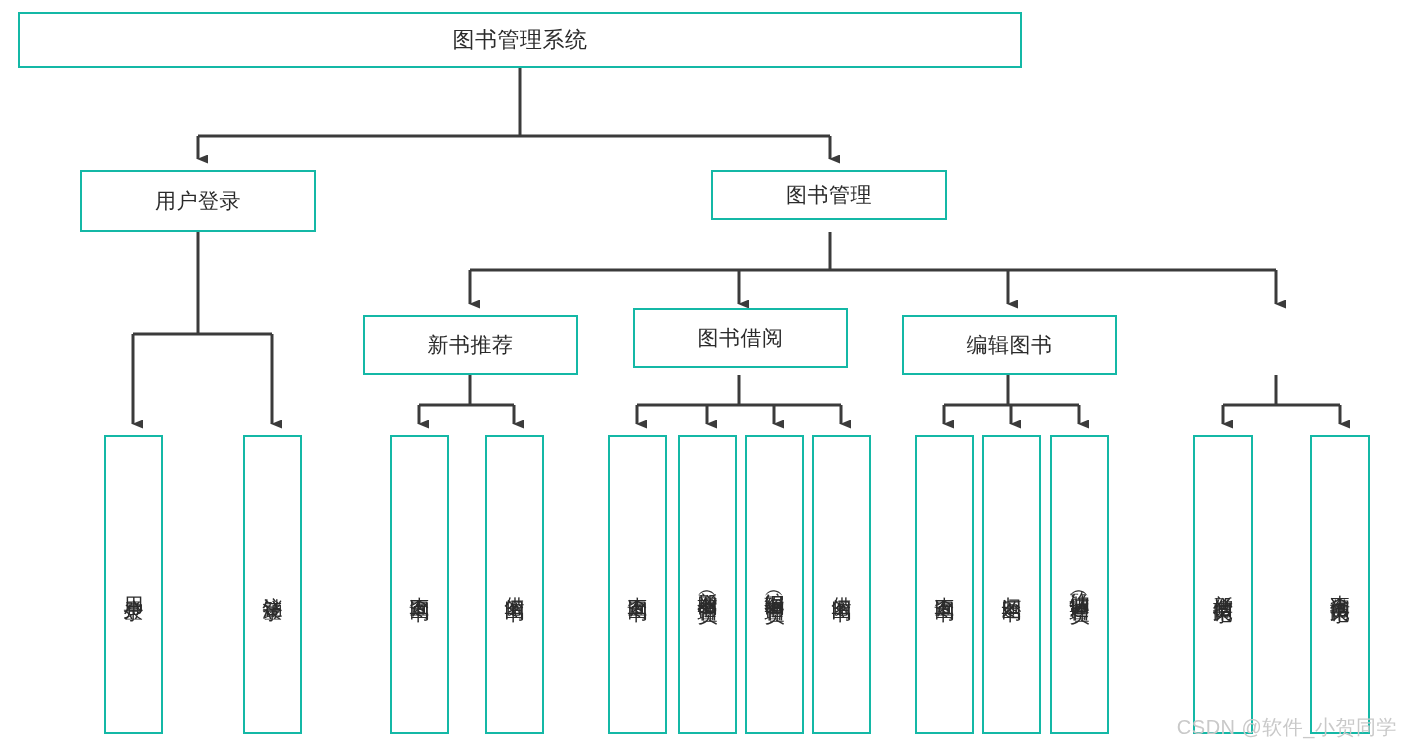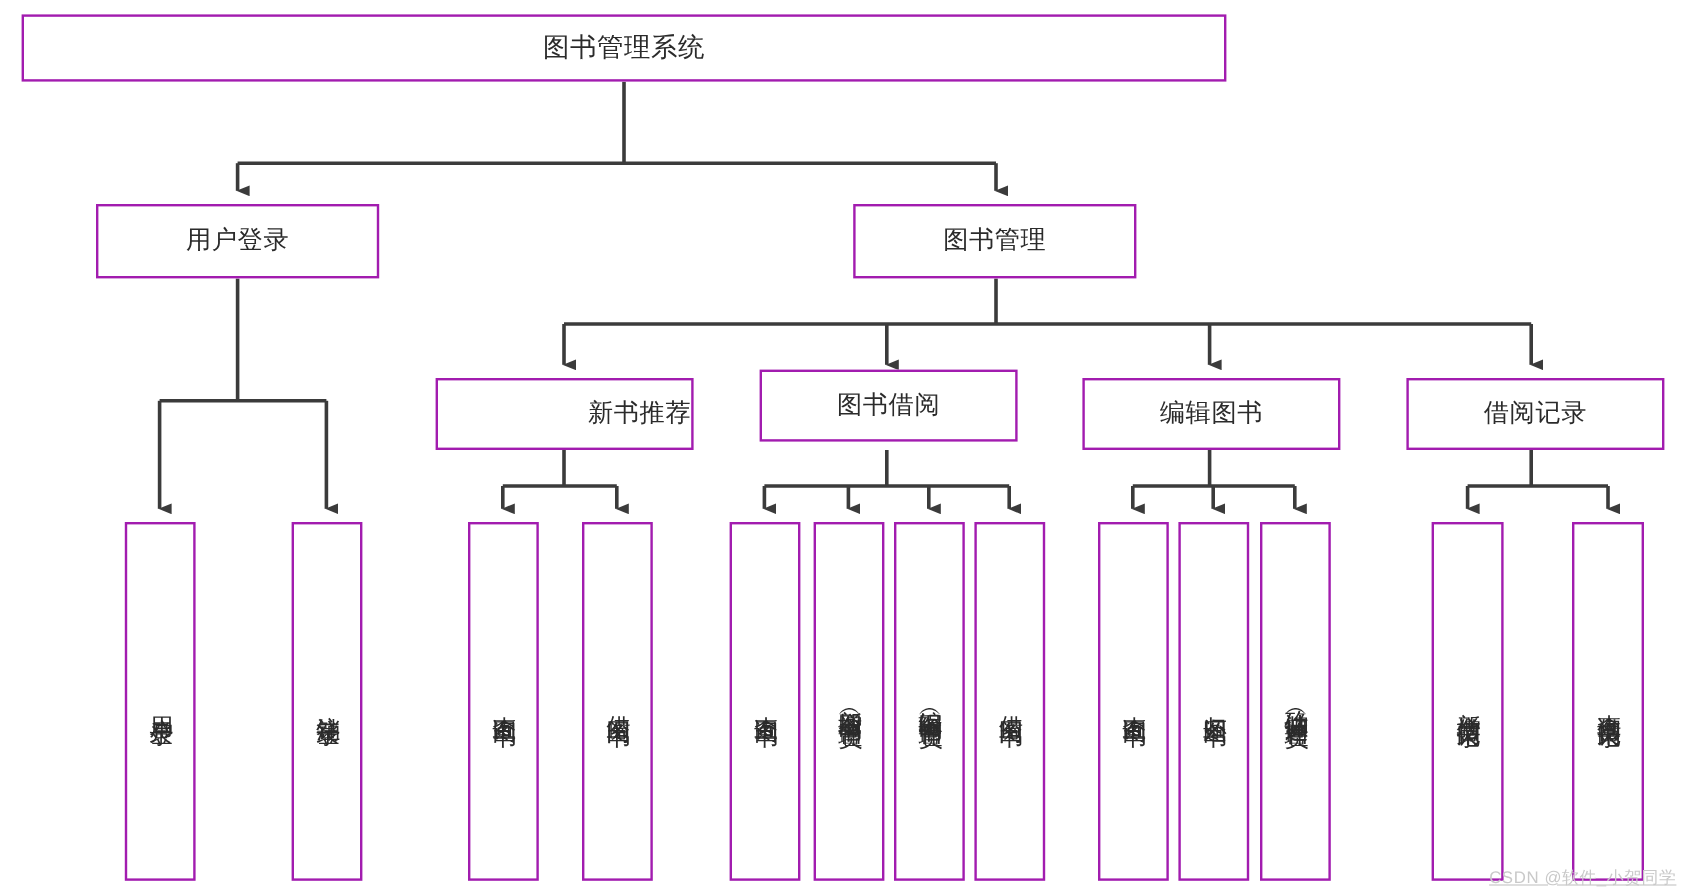"图书管理系统" .node { border: 2px solid #a21caf -> 2px solid #14b8a6 }
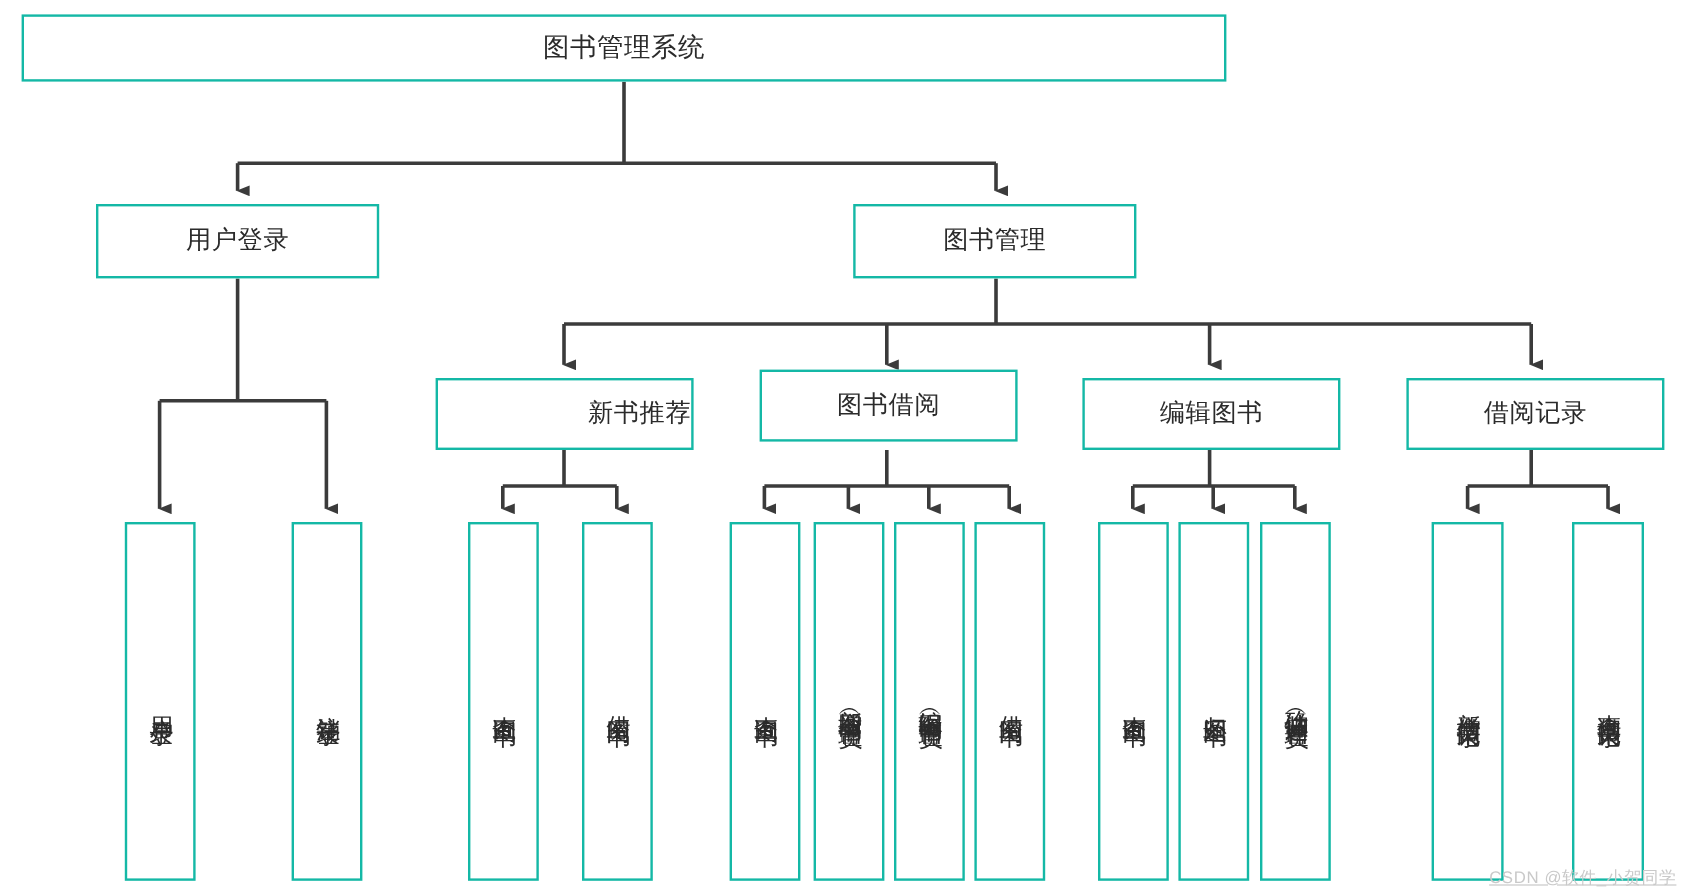"图书管理" div.node { height: 62px -> 50px }
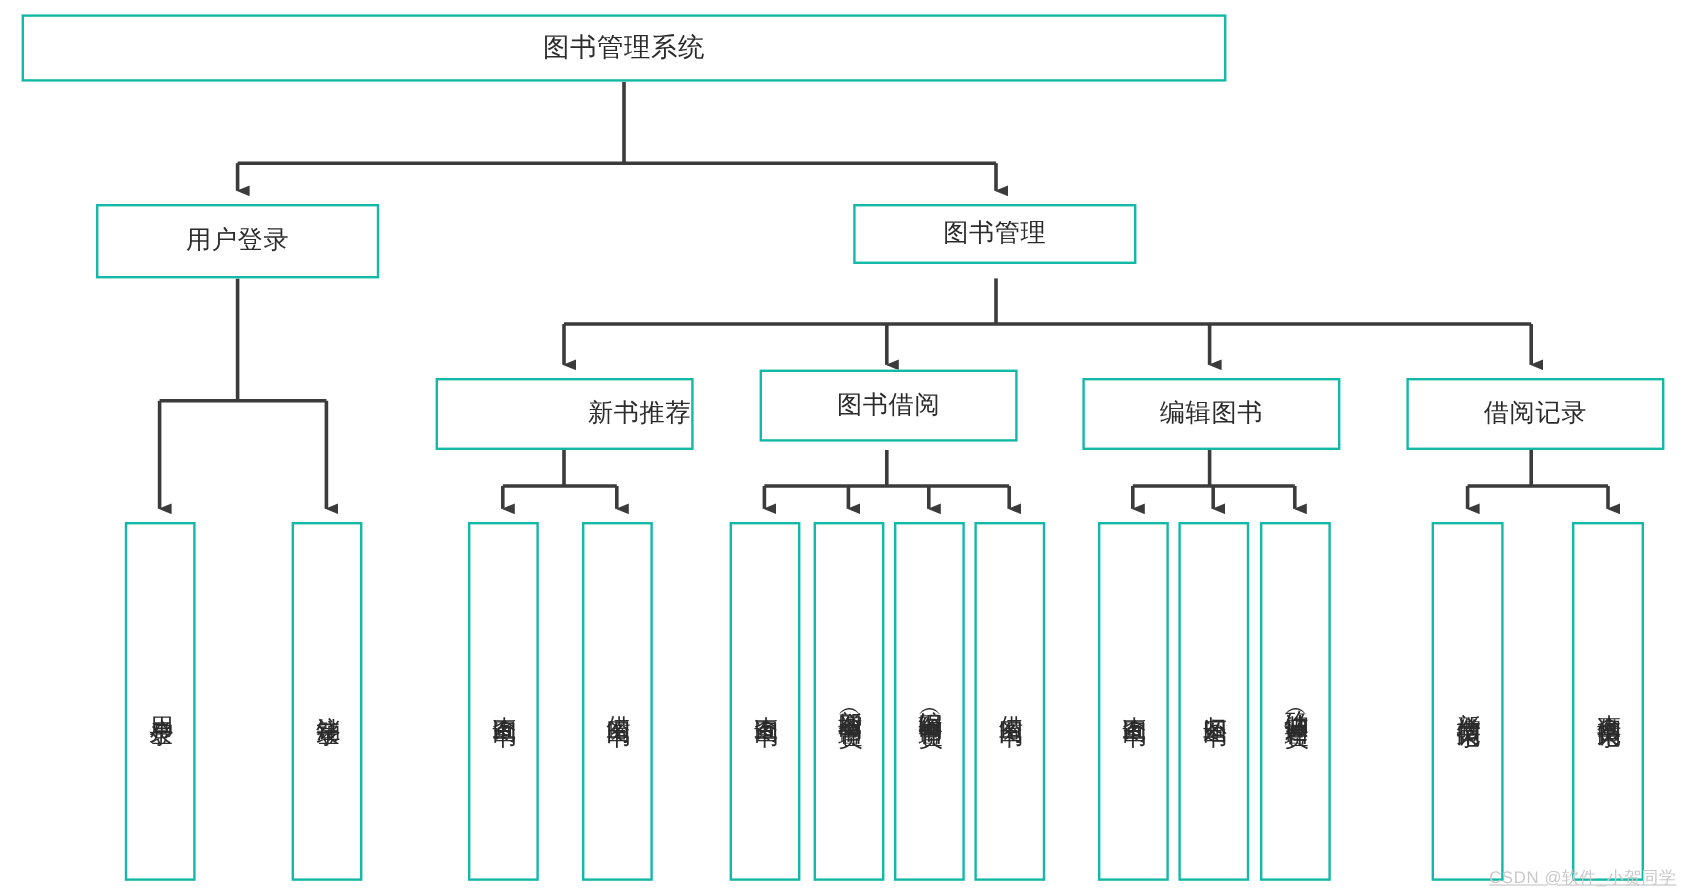"新书推荐" div.node { justify-content: flex-end -> none }
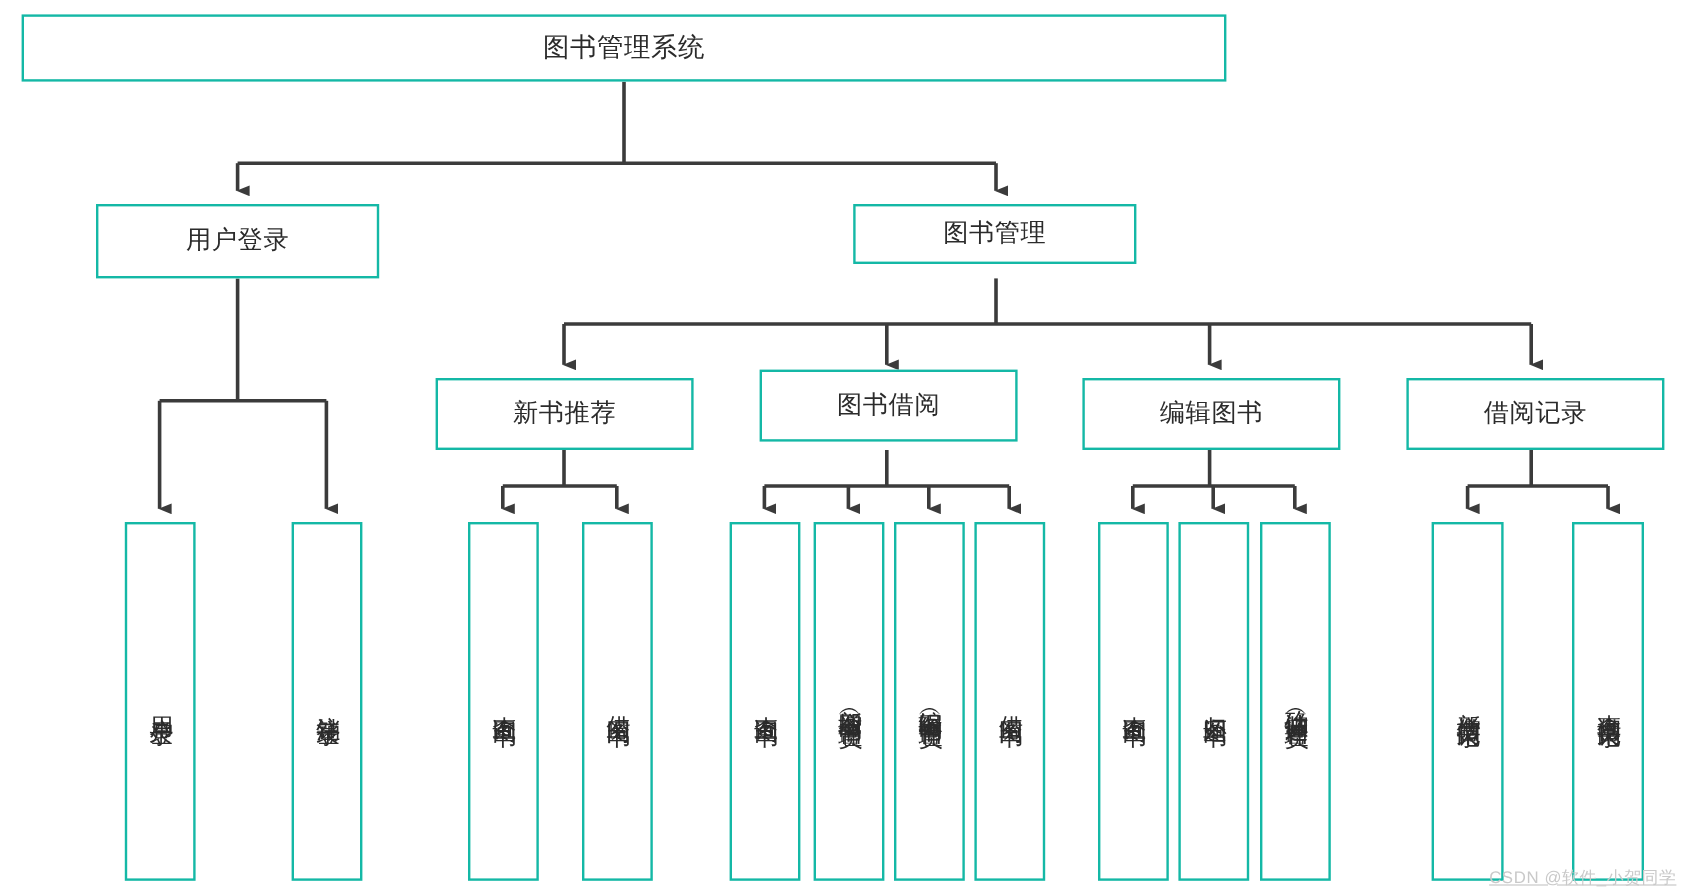"借阅记录" div.node { html: <div> <span>借阅记录</span> </div> -> none }
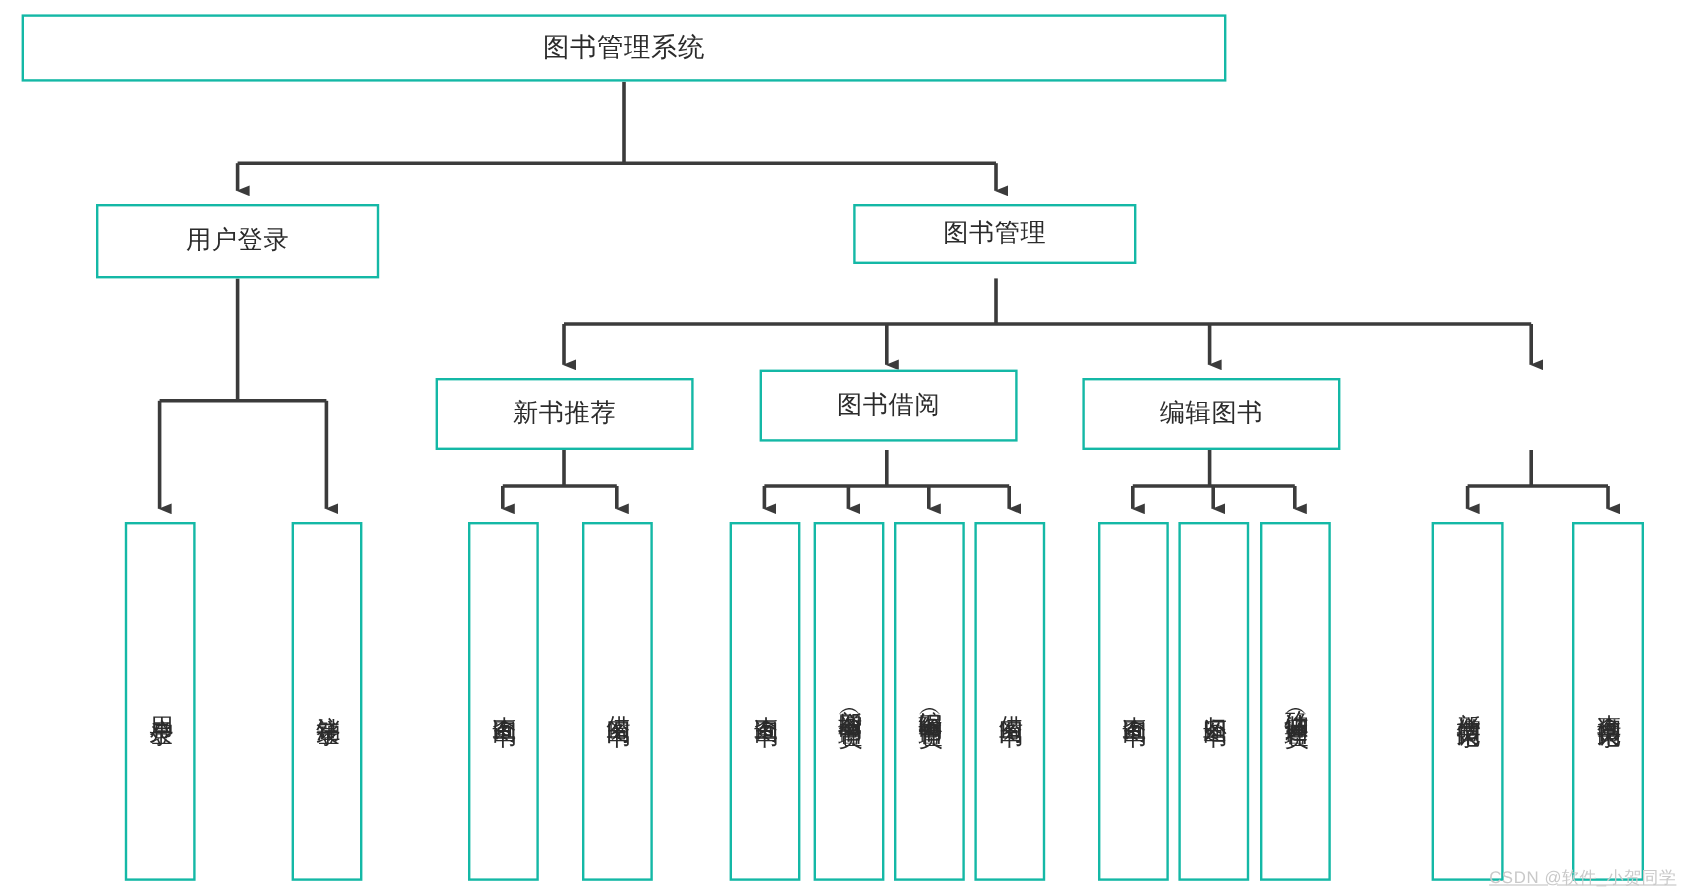"CSDN @软件_小贺同学" #watermark { font-size: 14px -> 20px; text-decoration: underline -> none }
